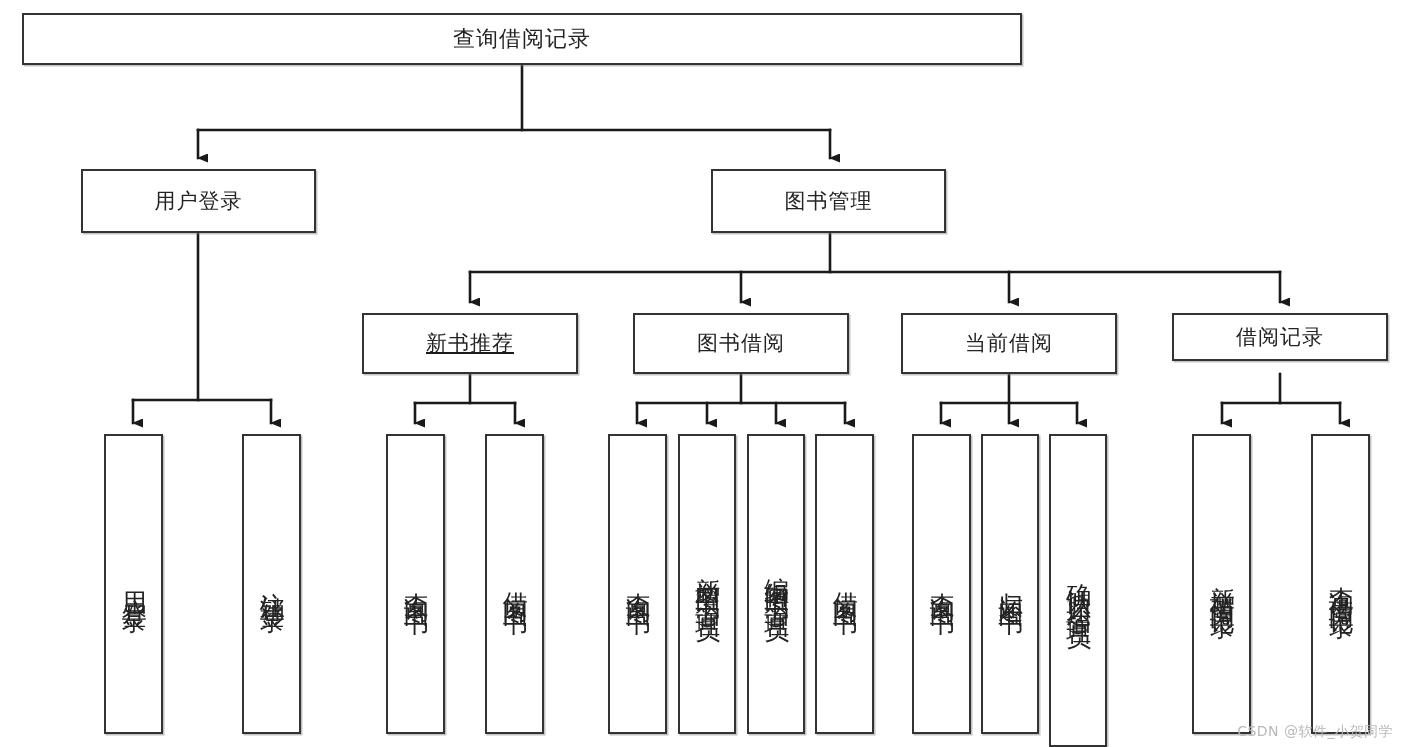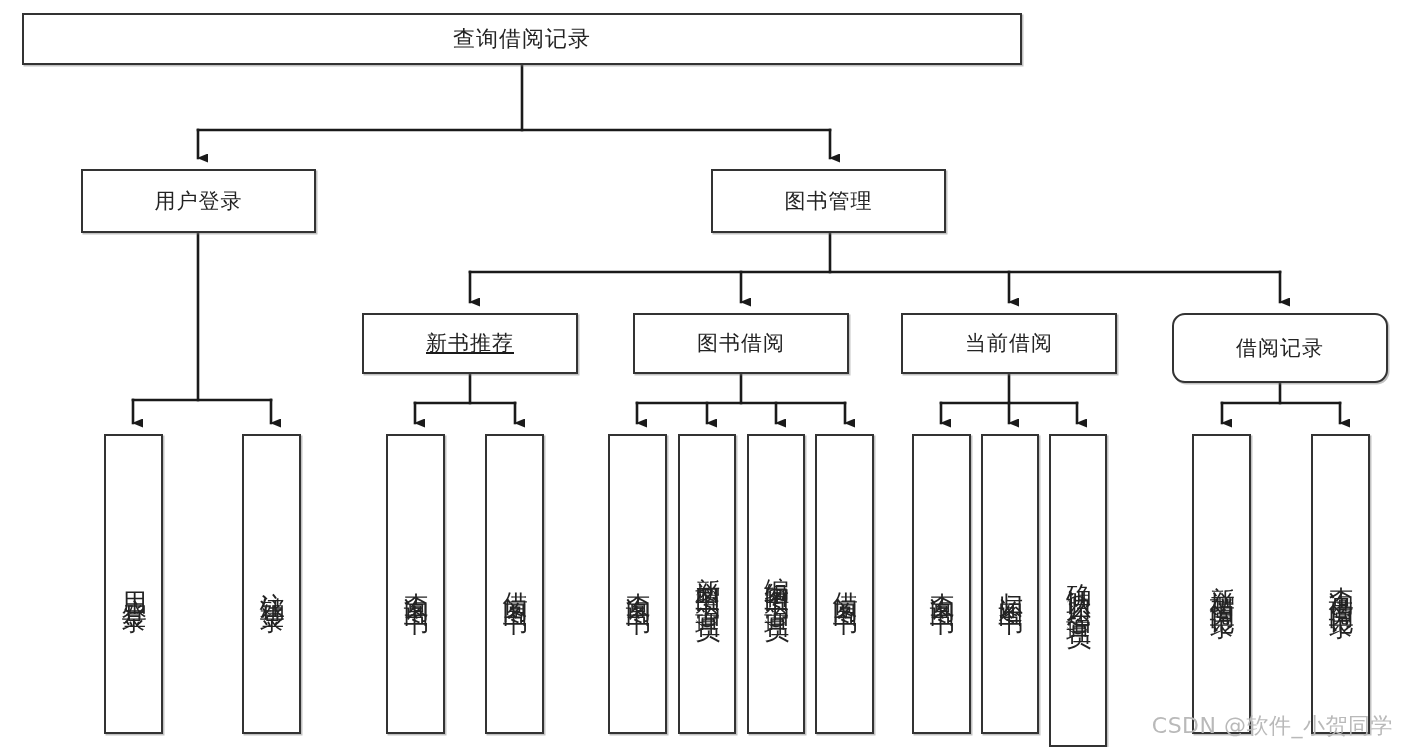"借阅记录" div.node { border-radius: 13px -> none; height: 70px -> 48px }
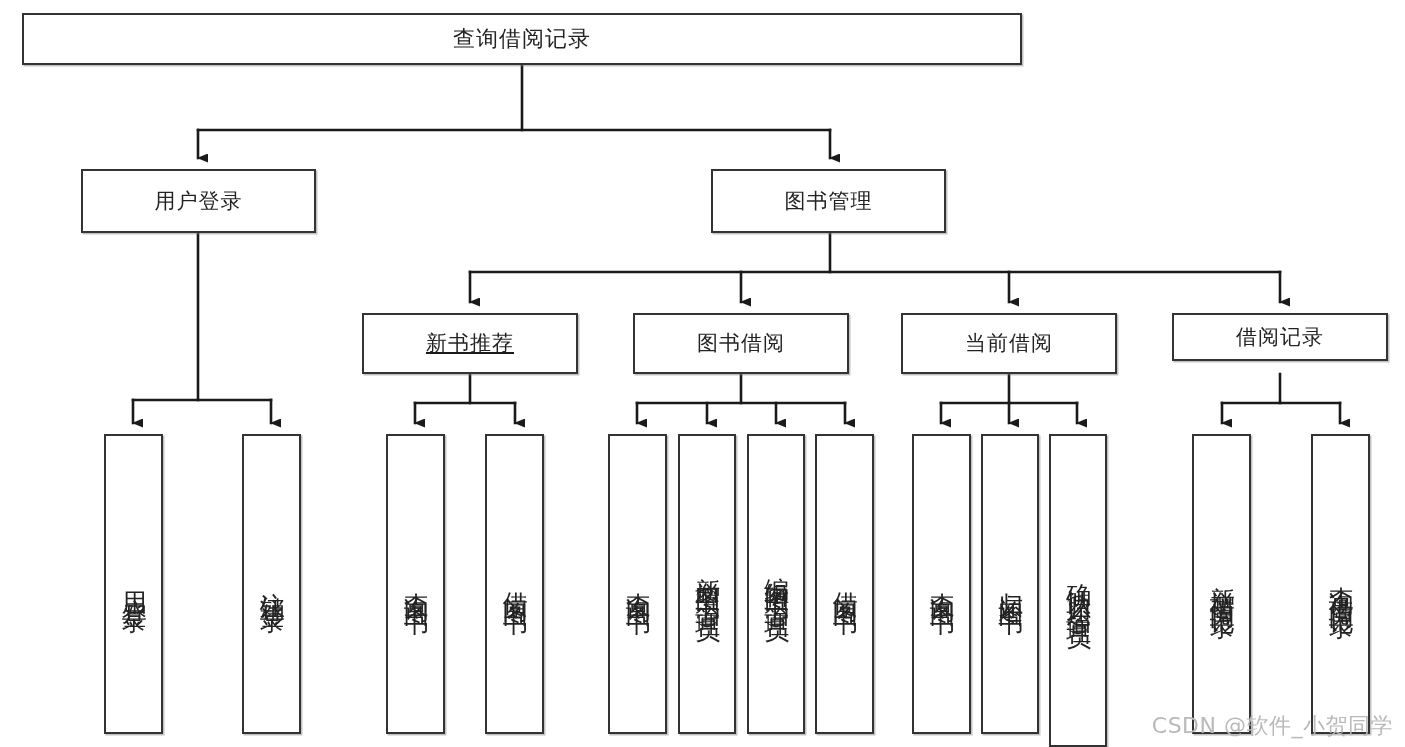"CSDN @软件_小贺同学" #watermark { font-size: 22px -> 14px }
